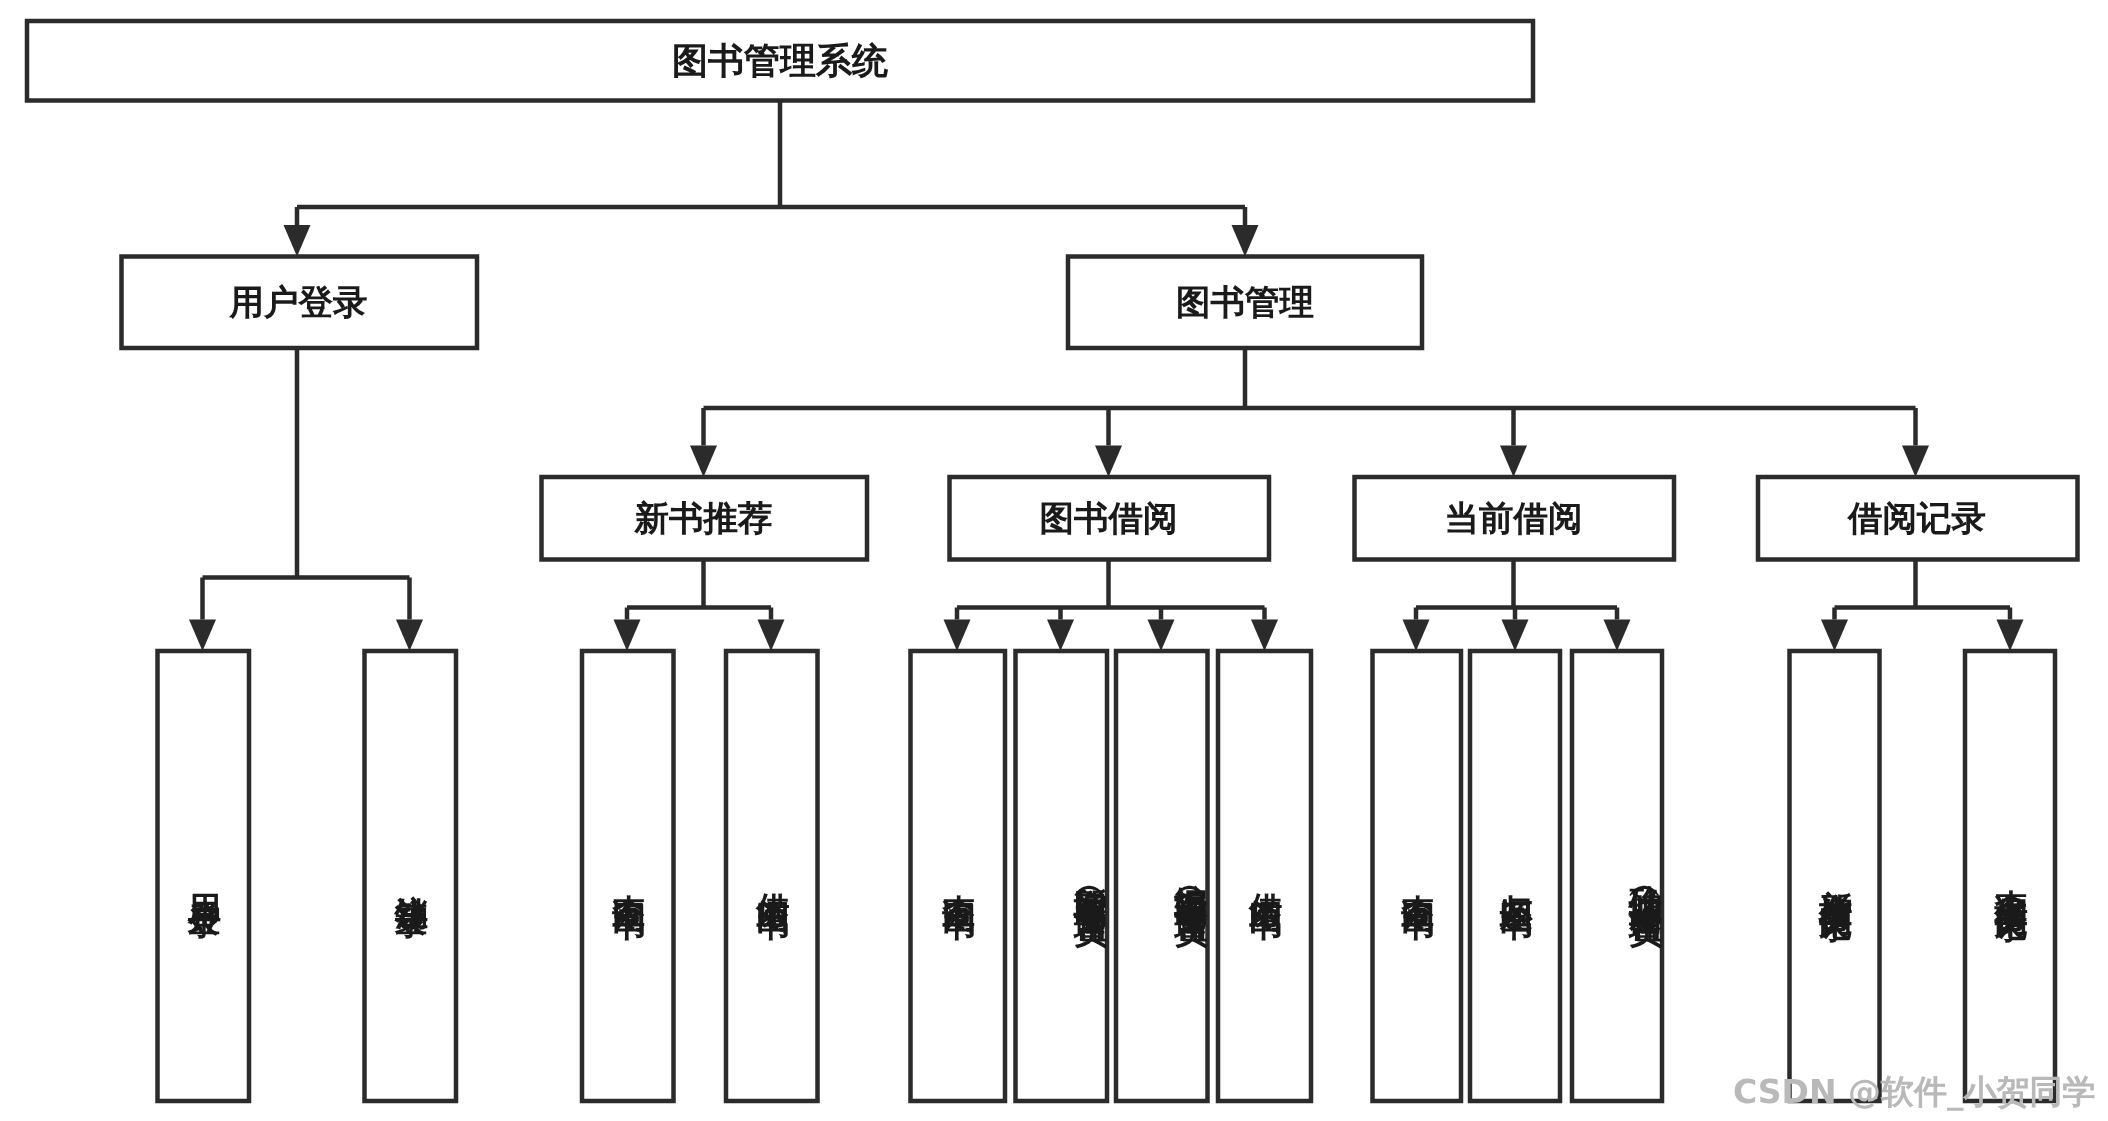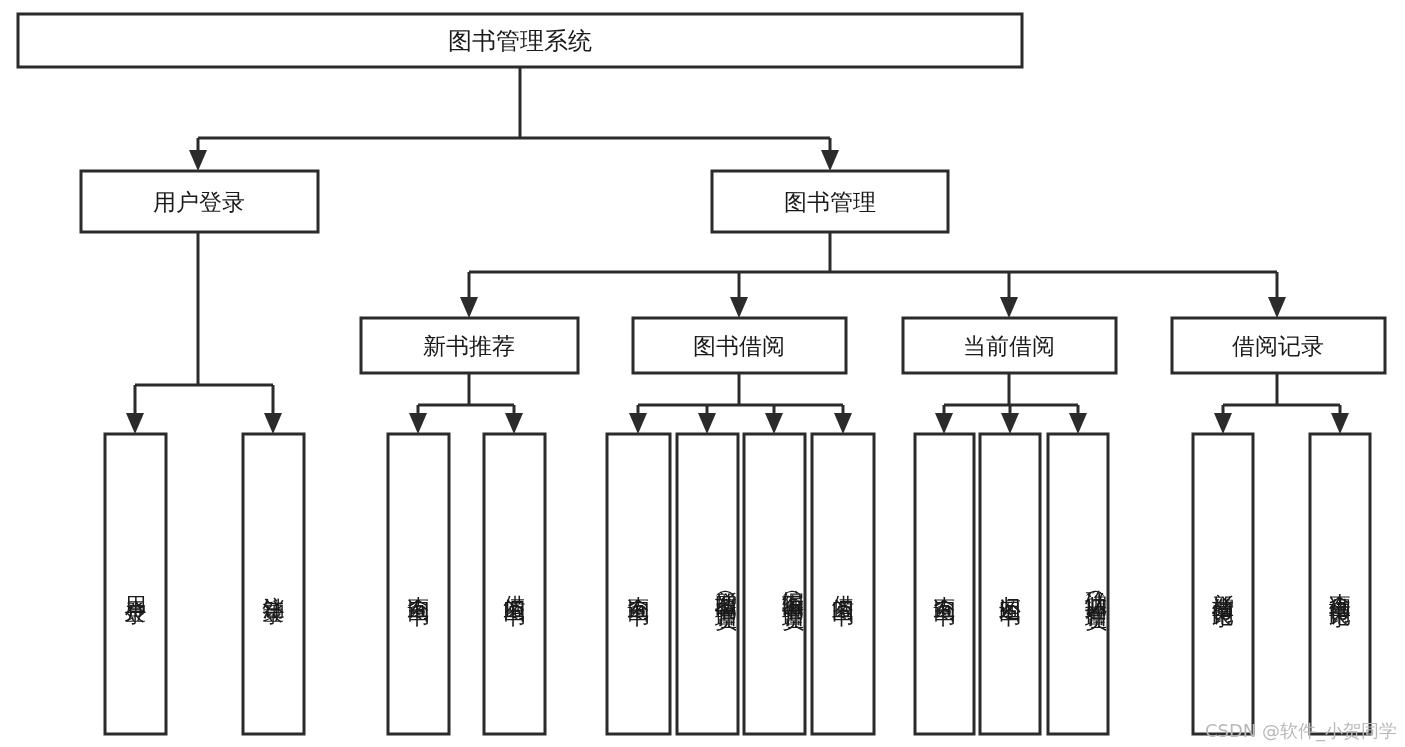"图书管理系统" #diagram-root { font-weight: none -> bold }
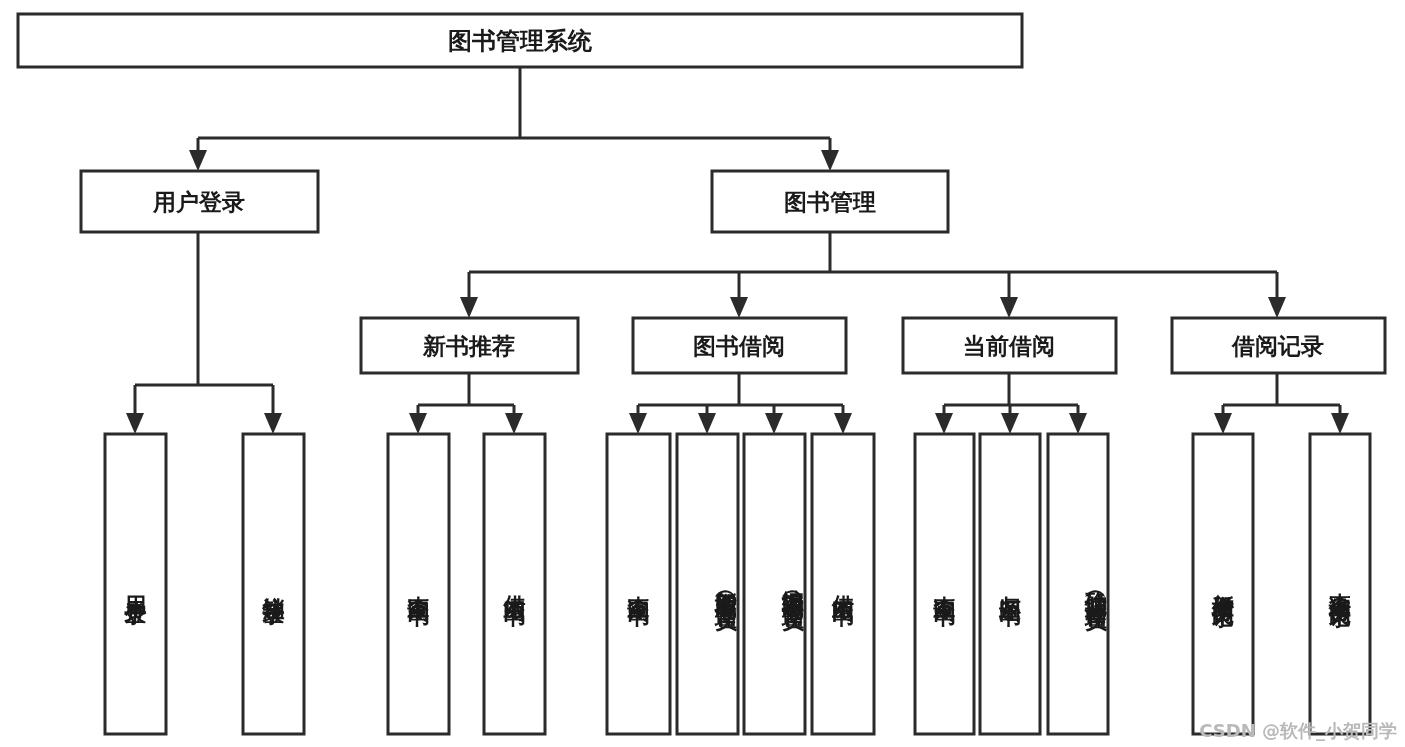"CSDN @软件_小贺同学" .watermark { font-size: 18px -> 22px }
